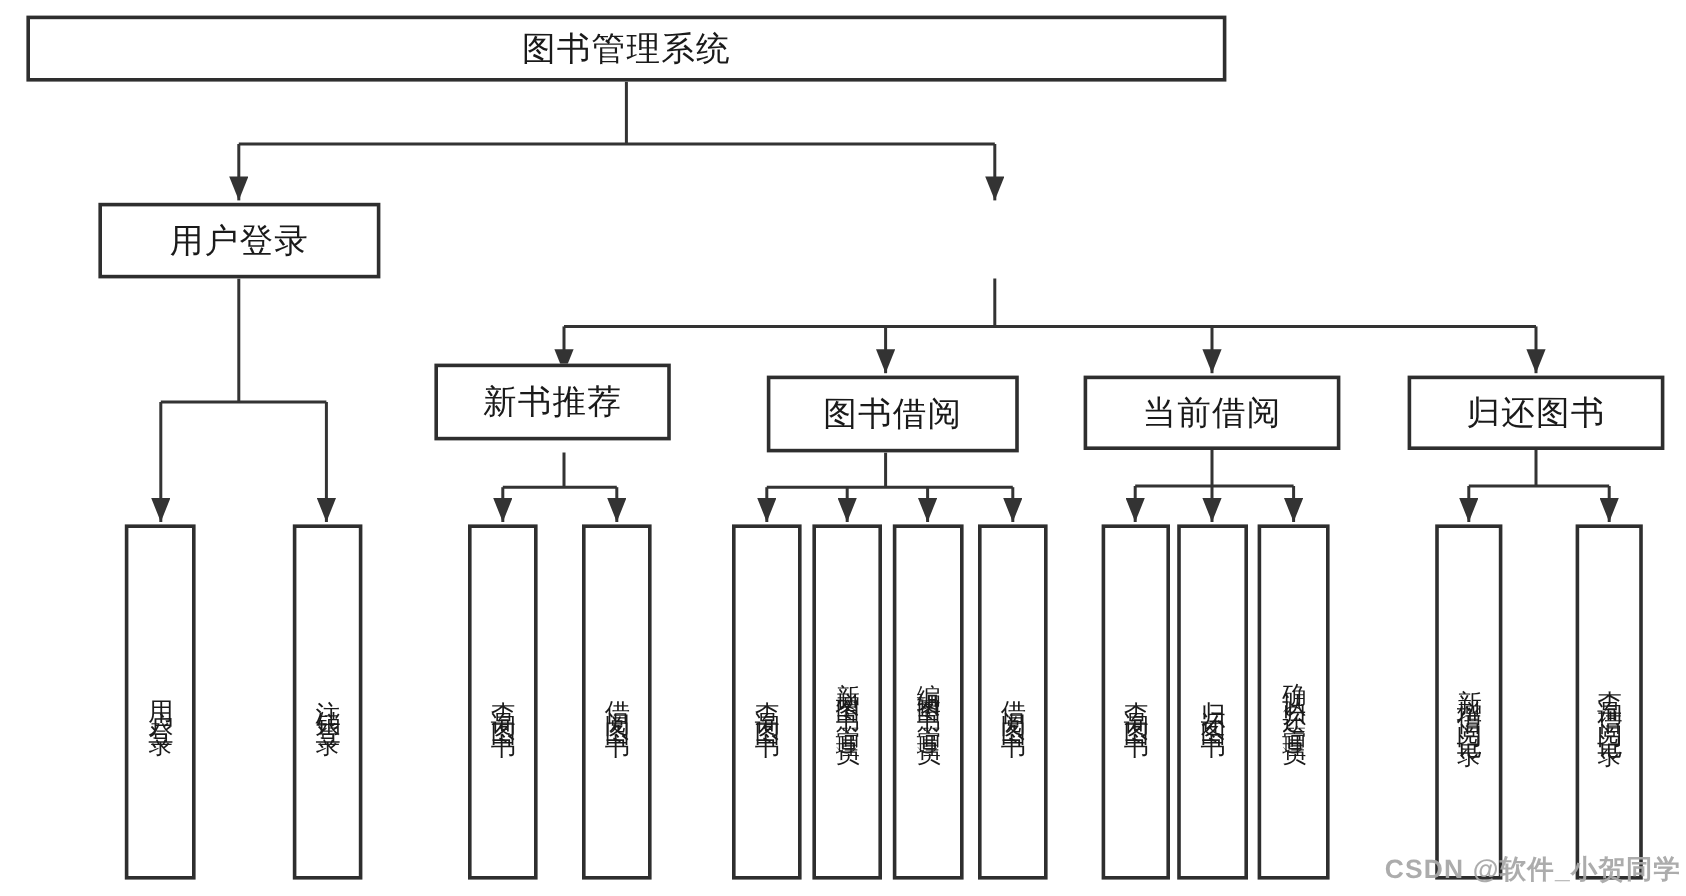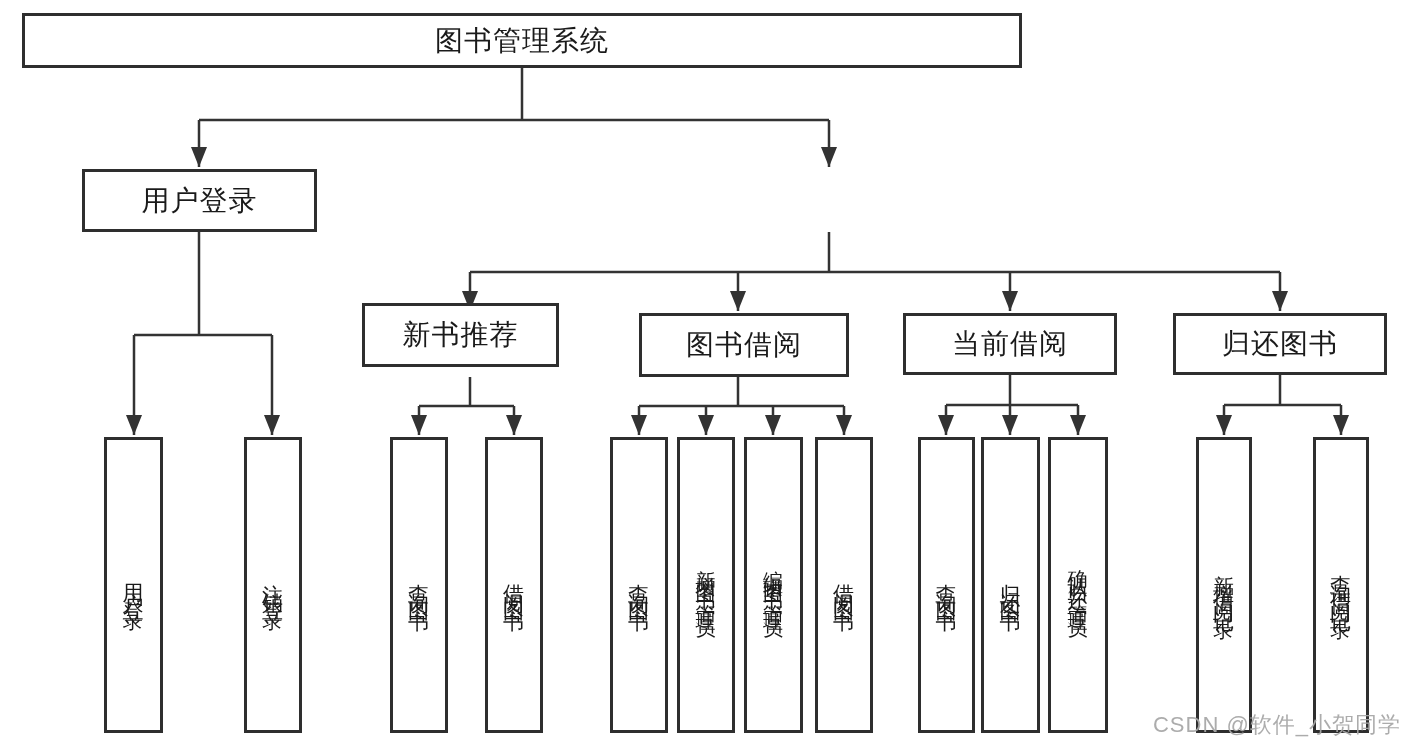"CSDN @软件_小贺同学" .watermark { font-weight: none -> bold }
